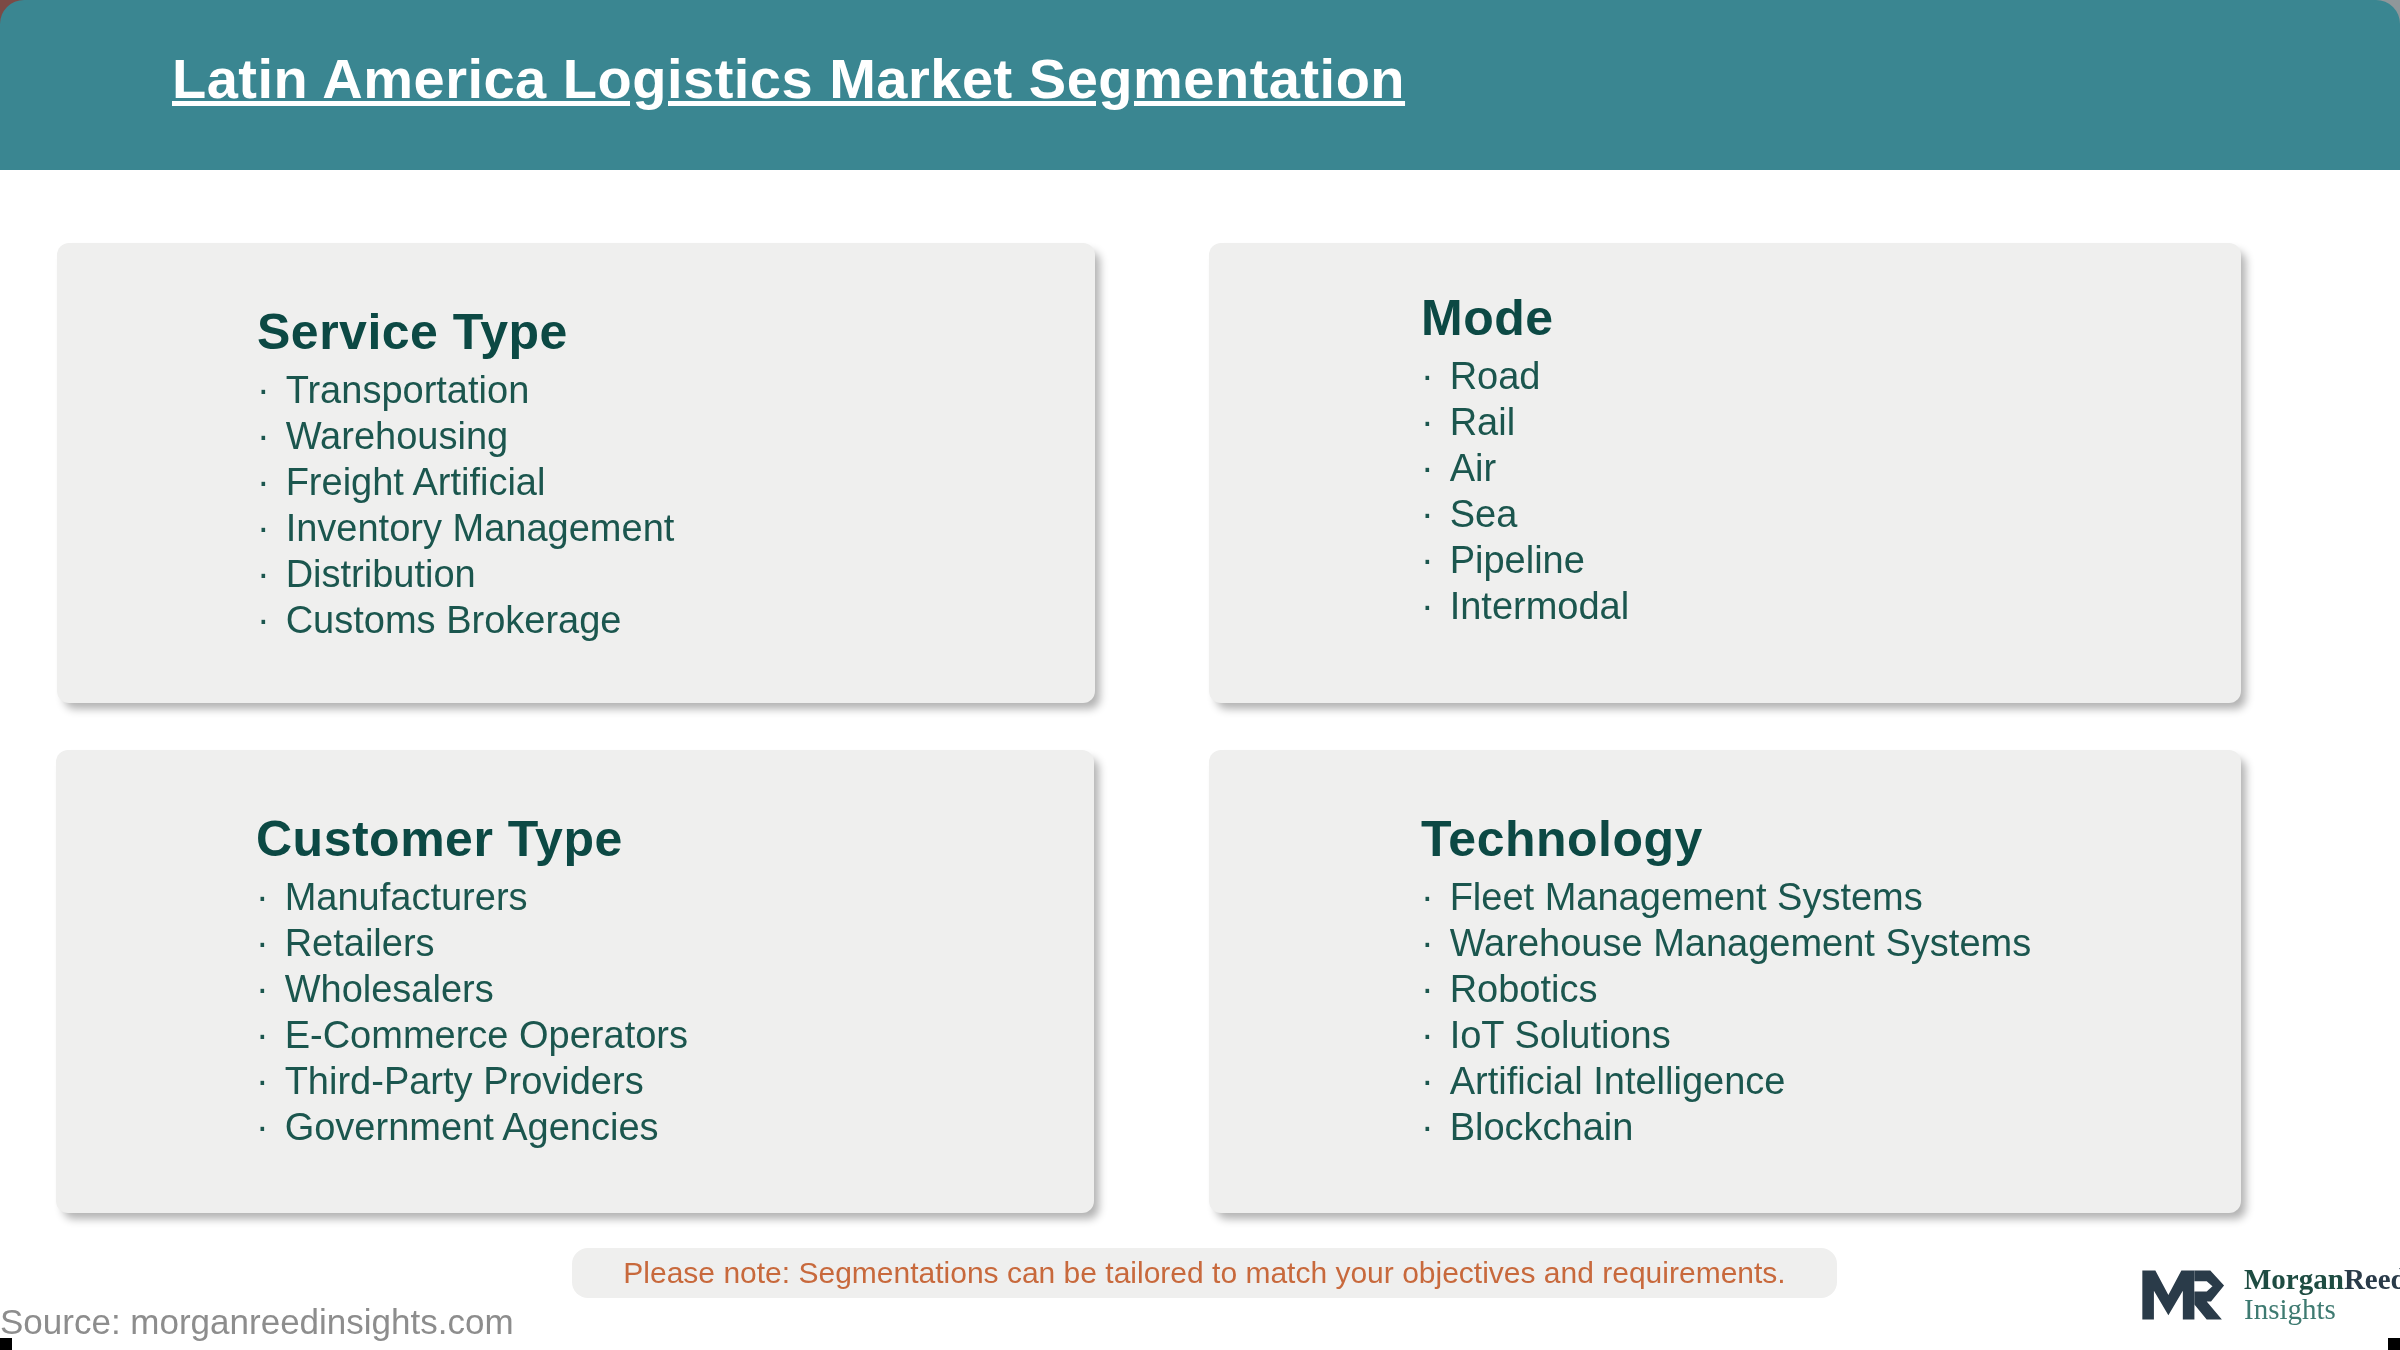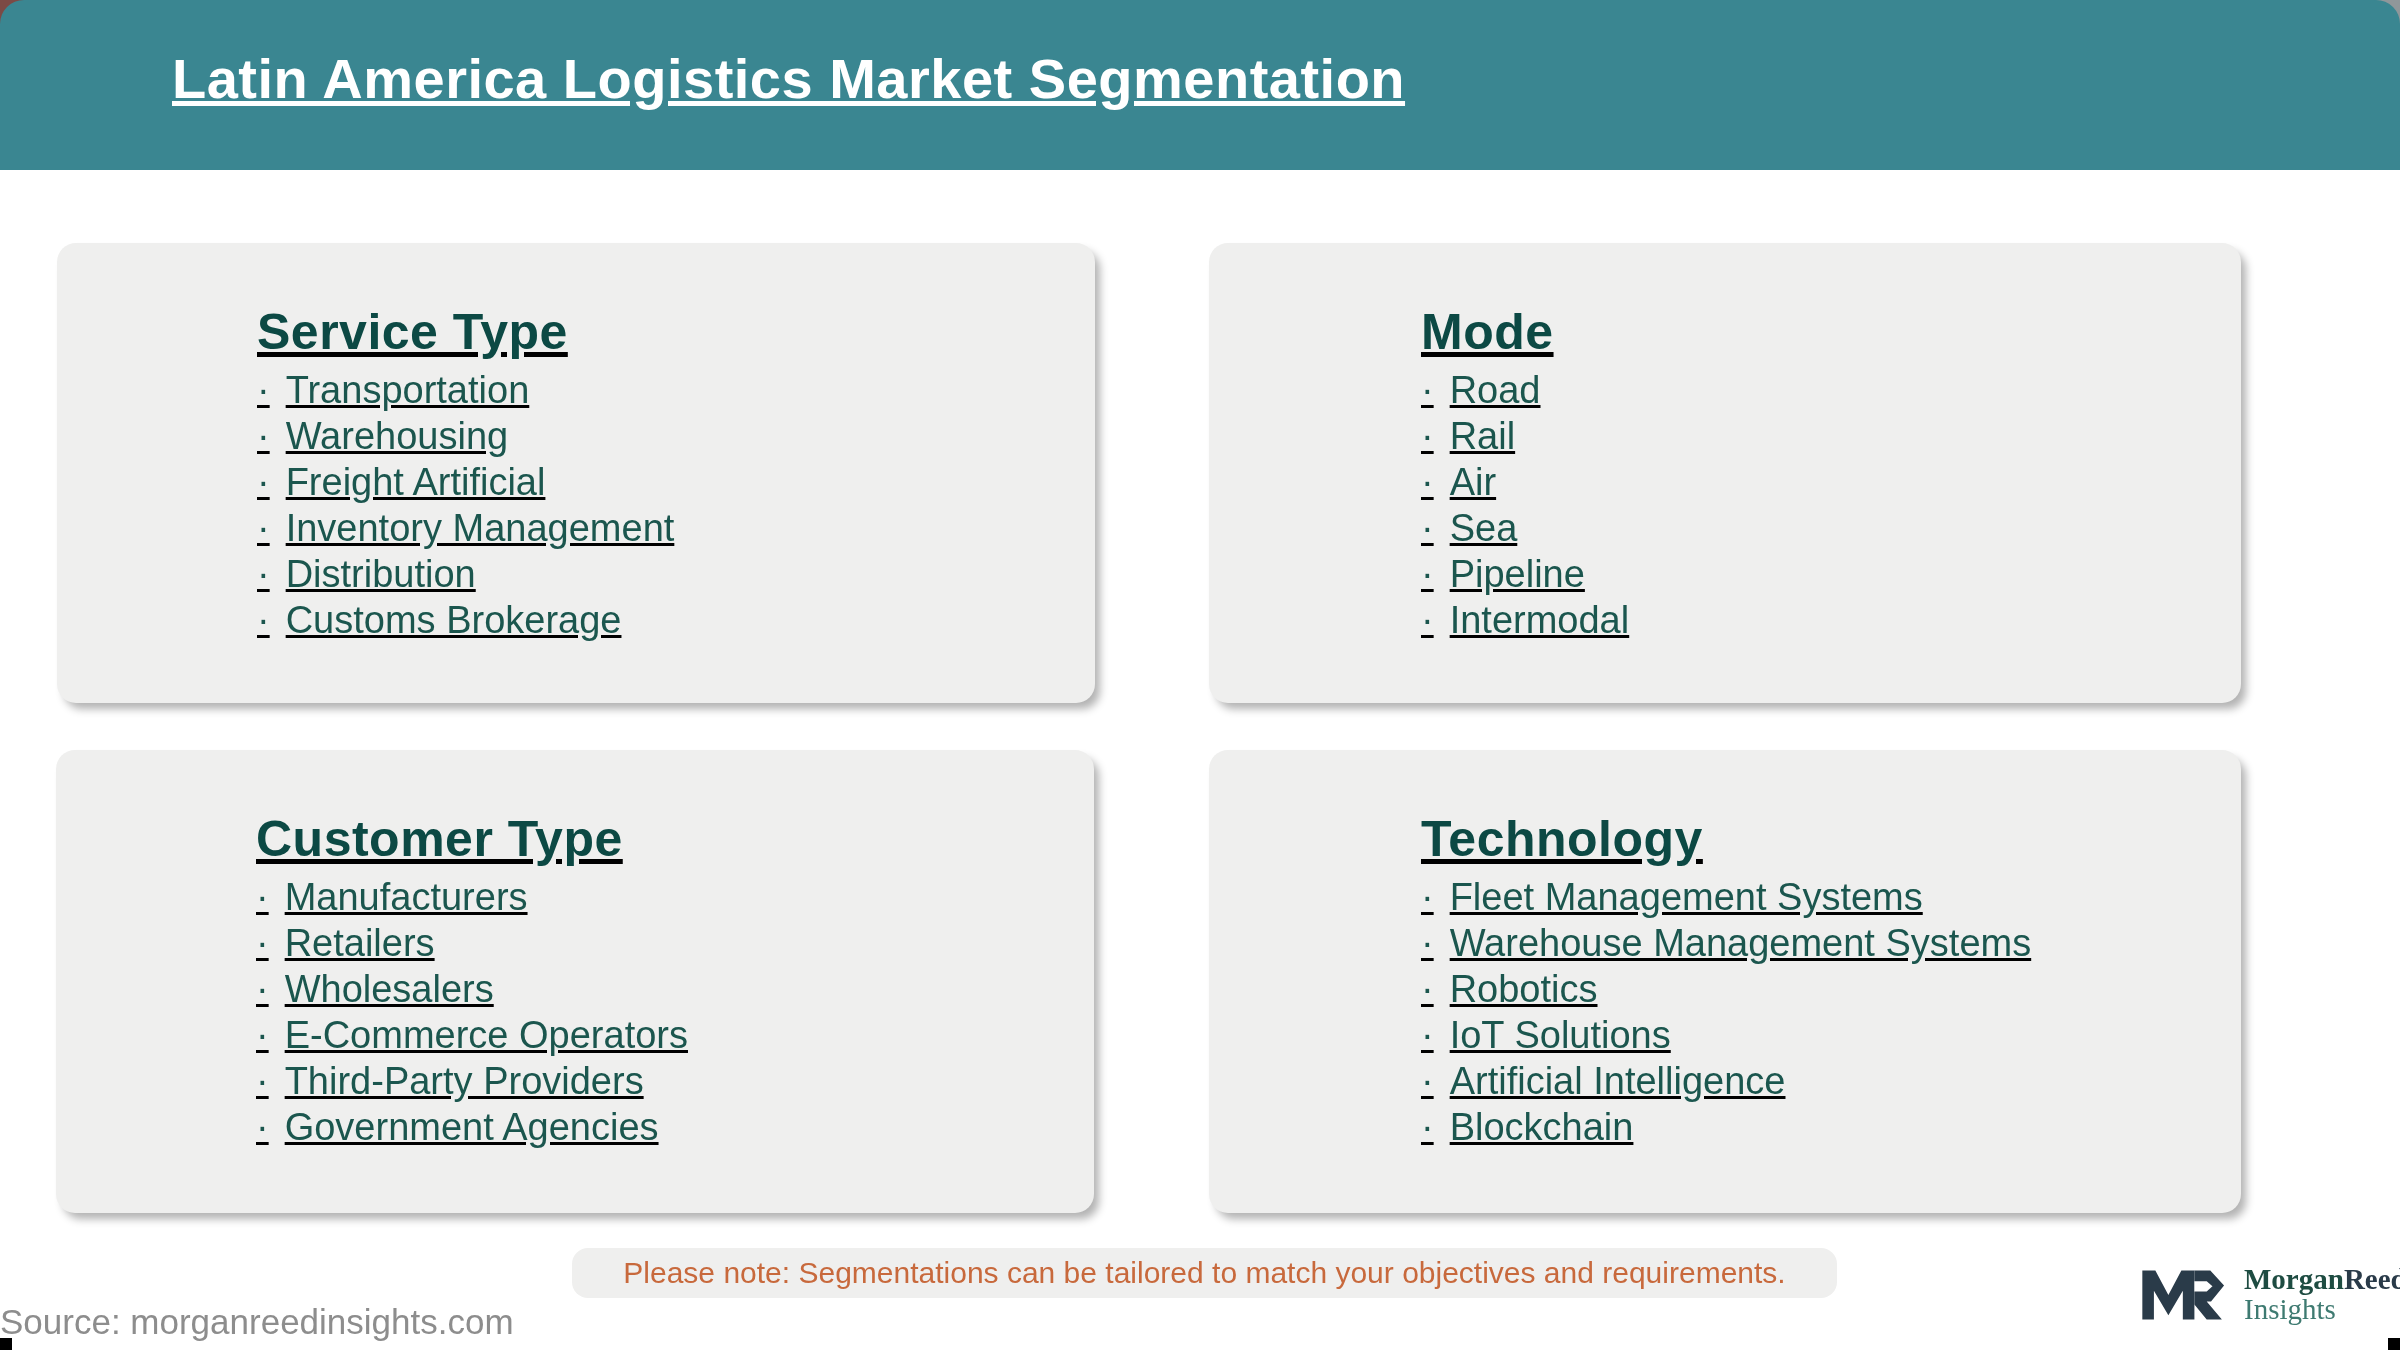"Service Type" .card { border-radius: 19px -> 12px; text-decoration: underline -> none }
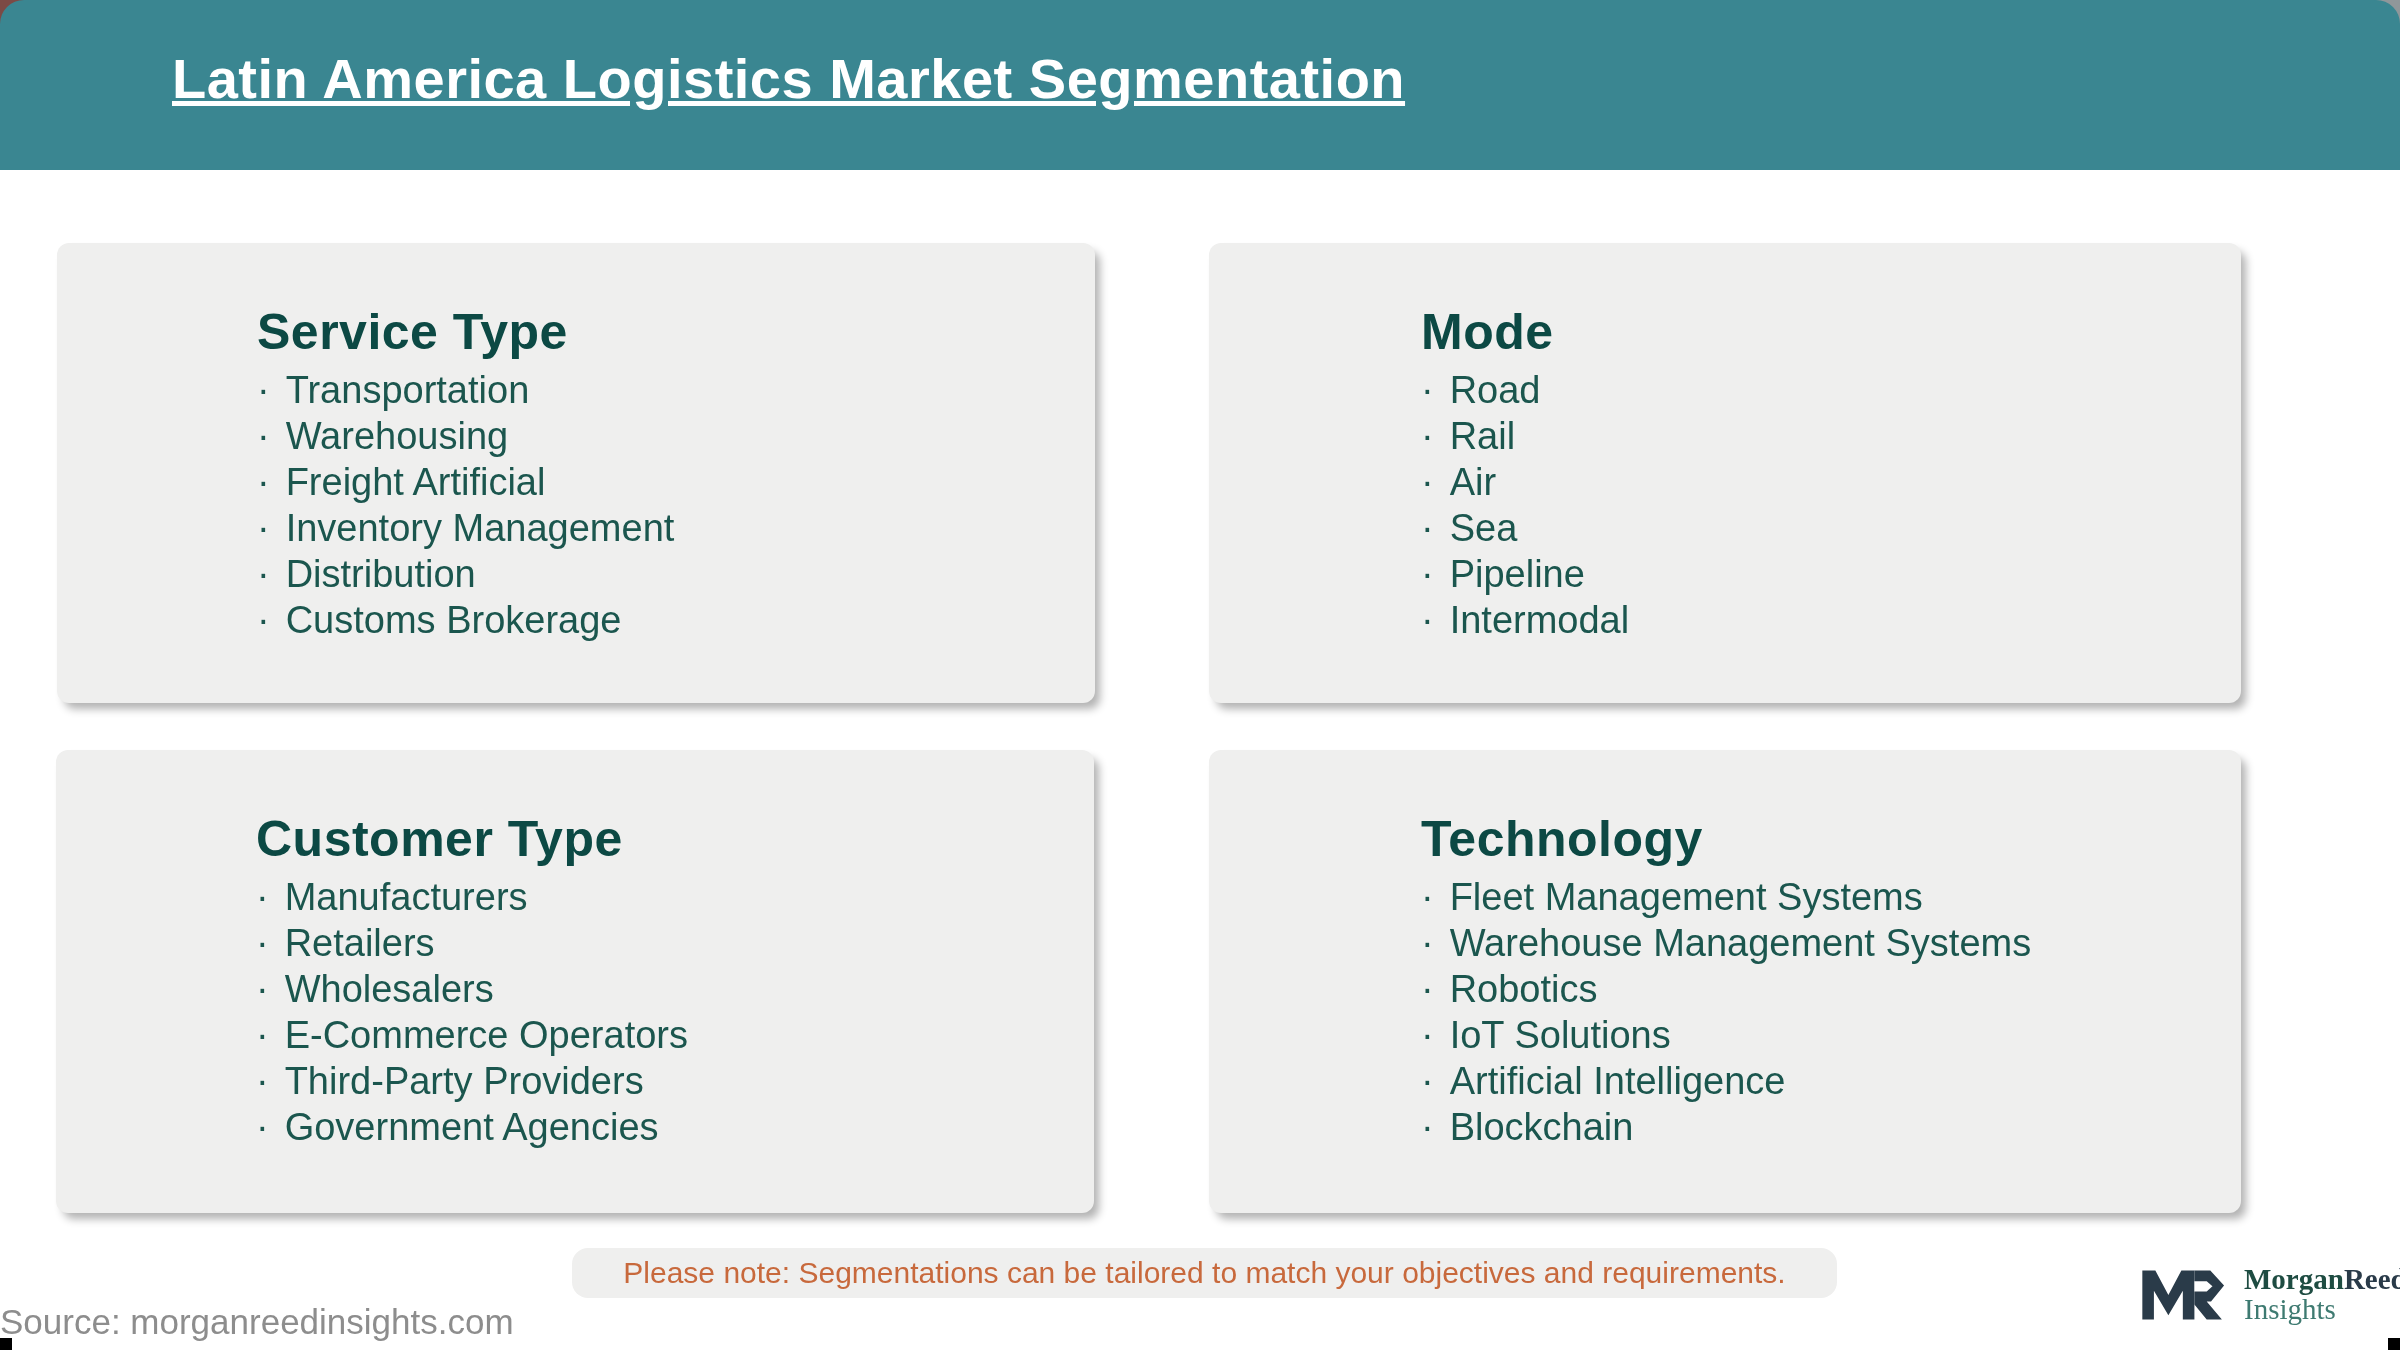"Mode" #card-mode { padding: 58px 40px 0 212px -> 44px 40px 0 212px }
